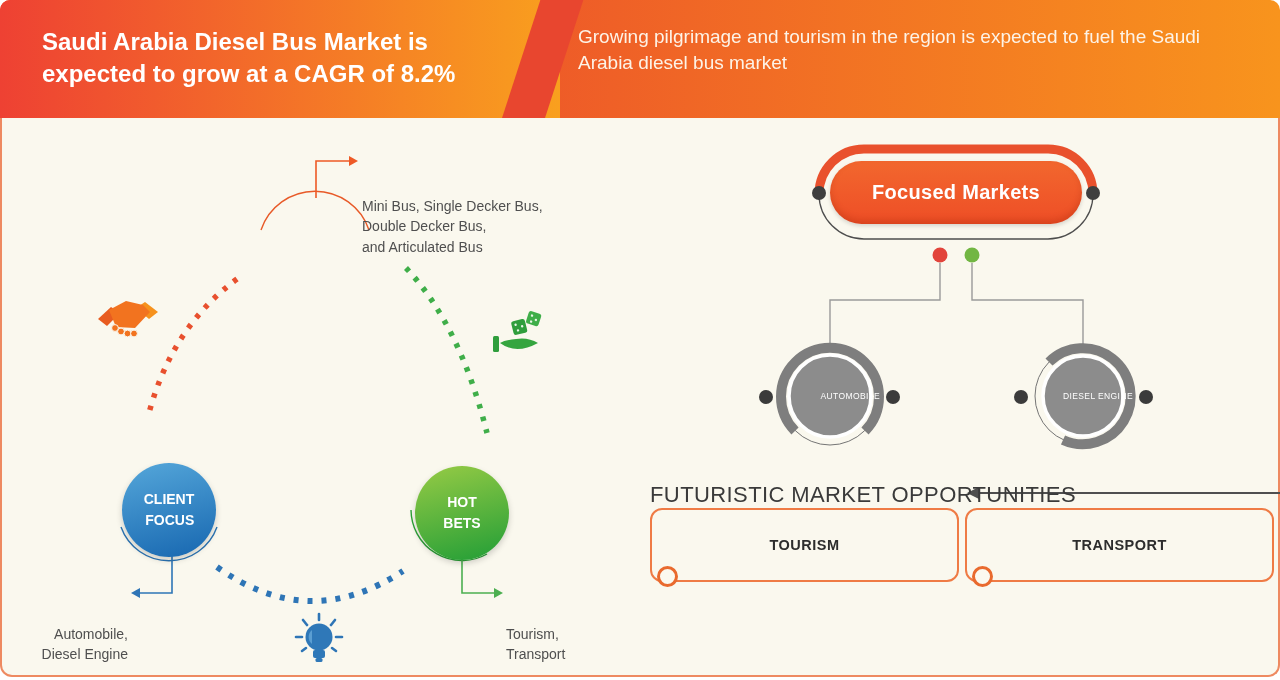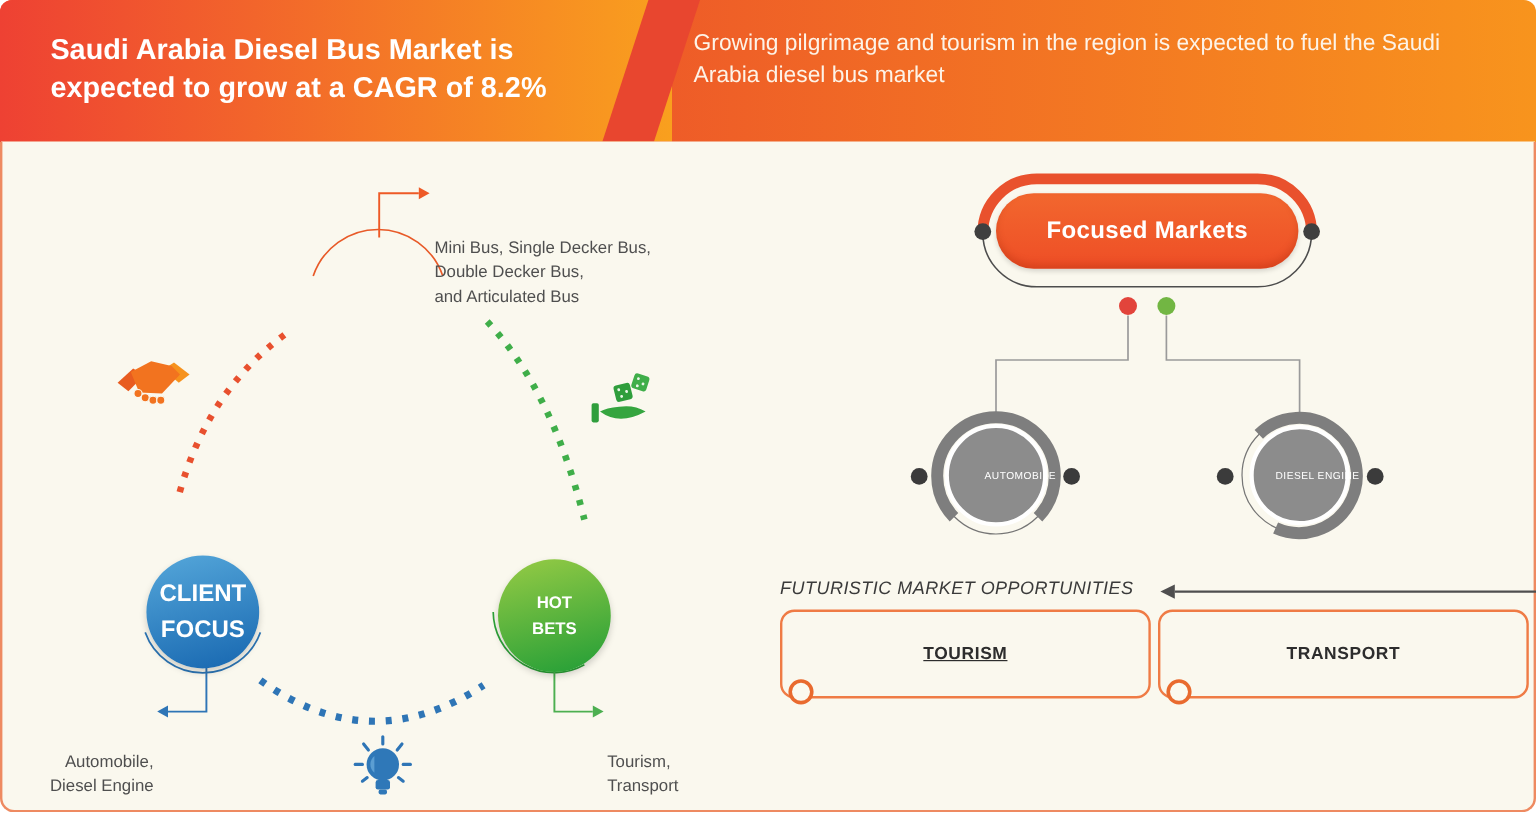"CLIENT" #node-cf { font-size: 20px -> 14px; text-align: none -> right }
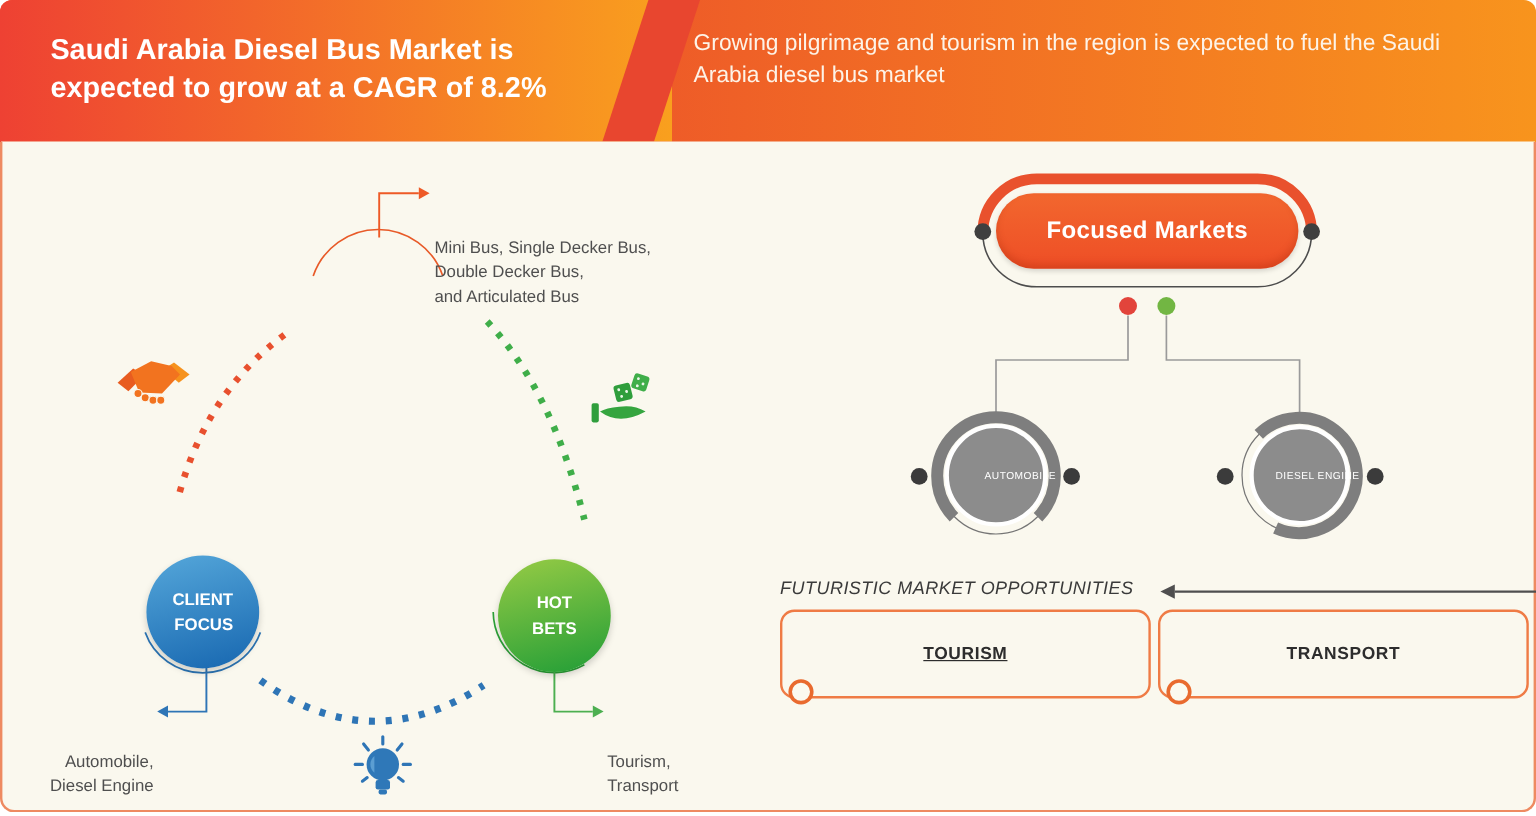"FUTURISTIC MARKET OPPORTUNITIES" .opp-title { font-size: 15px -> 22px; font-style: italic -> none }
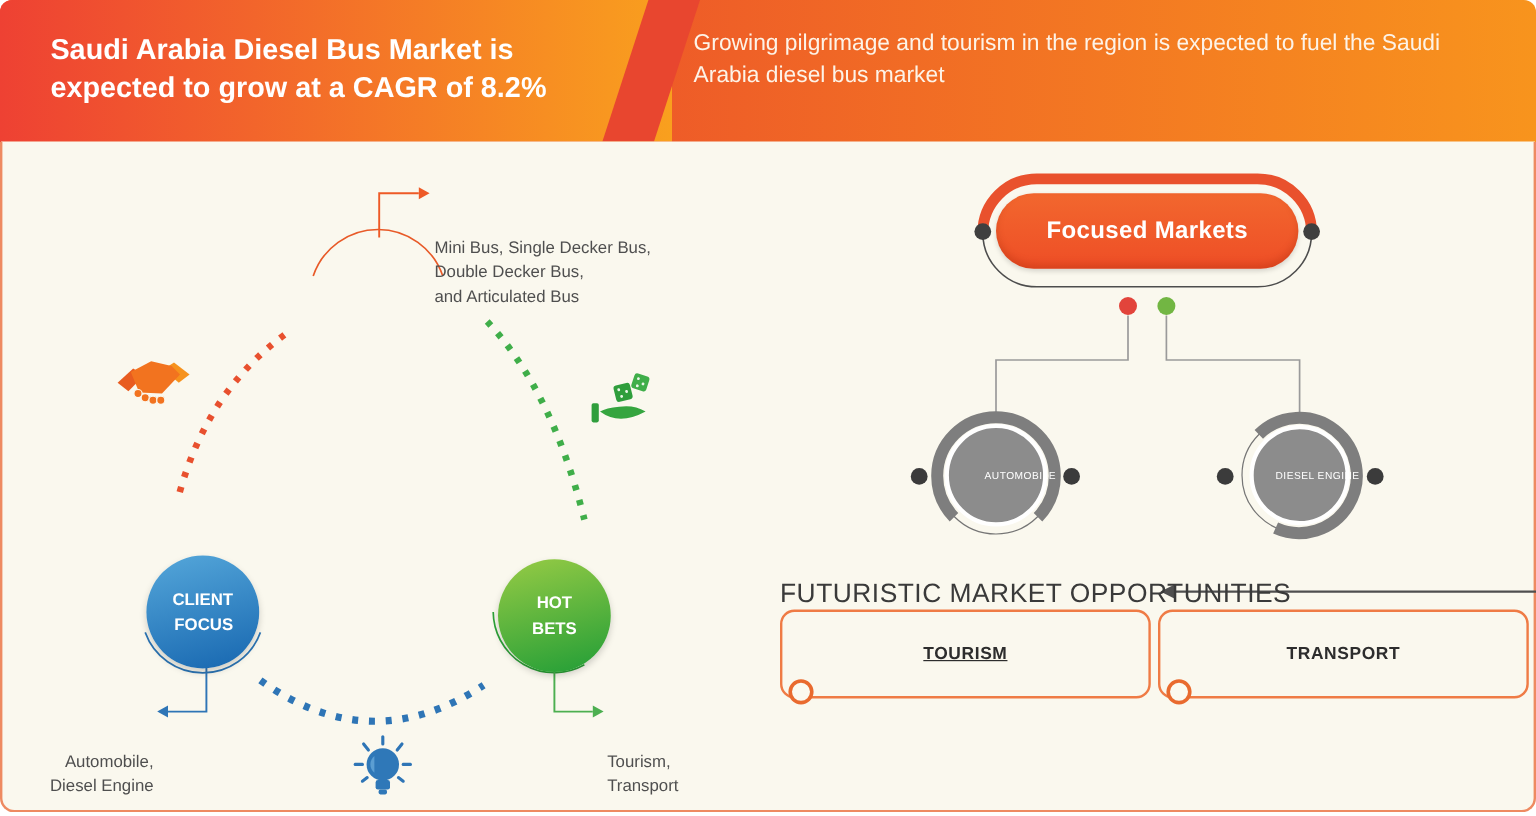"TOURISM" #box-tourism { text-decoration: underline -> none }
